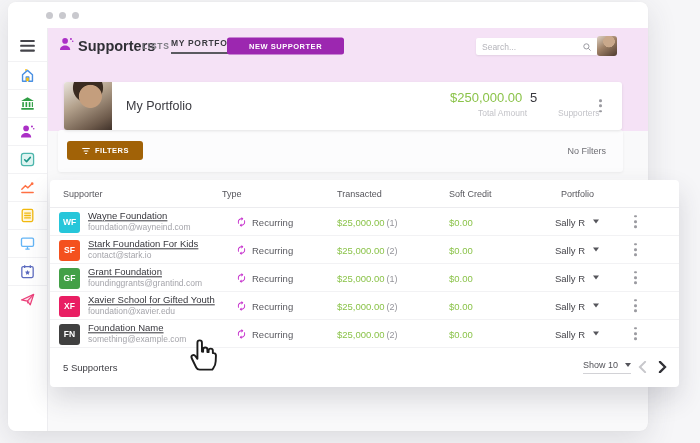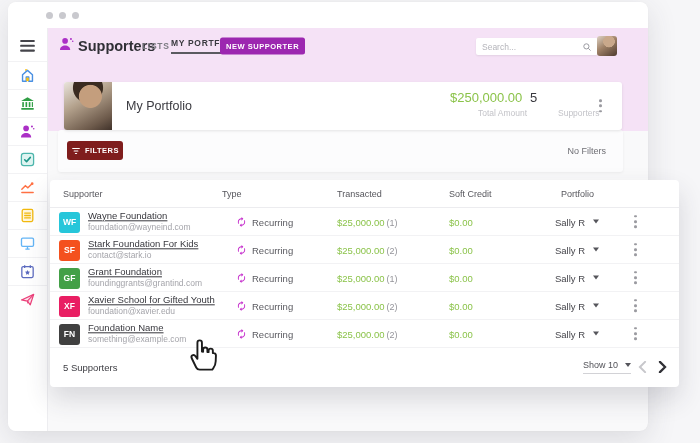"NEW SUPPORTER" .btn-new { left: 172px -> 179px; padding: 4px 6px -> 4px 22px }
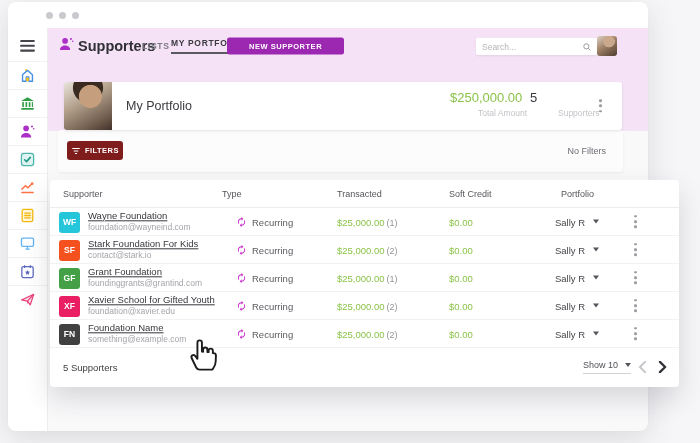"FILTERS" .btn-filters { background: #7f1d1d -> #a16207; padding: 0 4px -> 0 14px }
